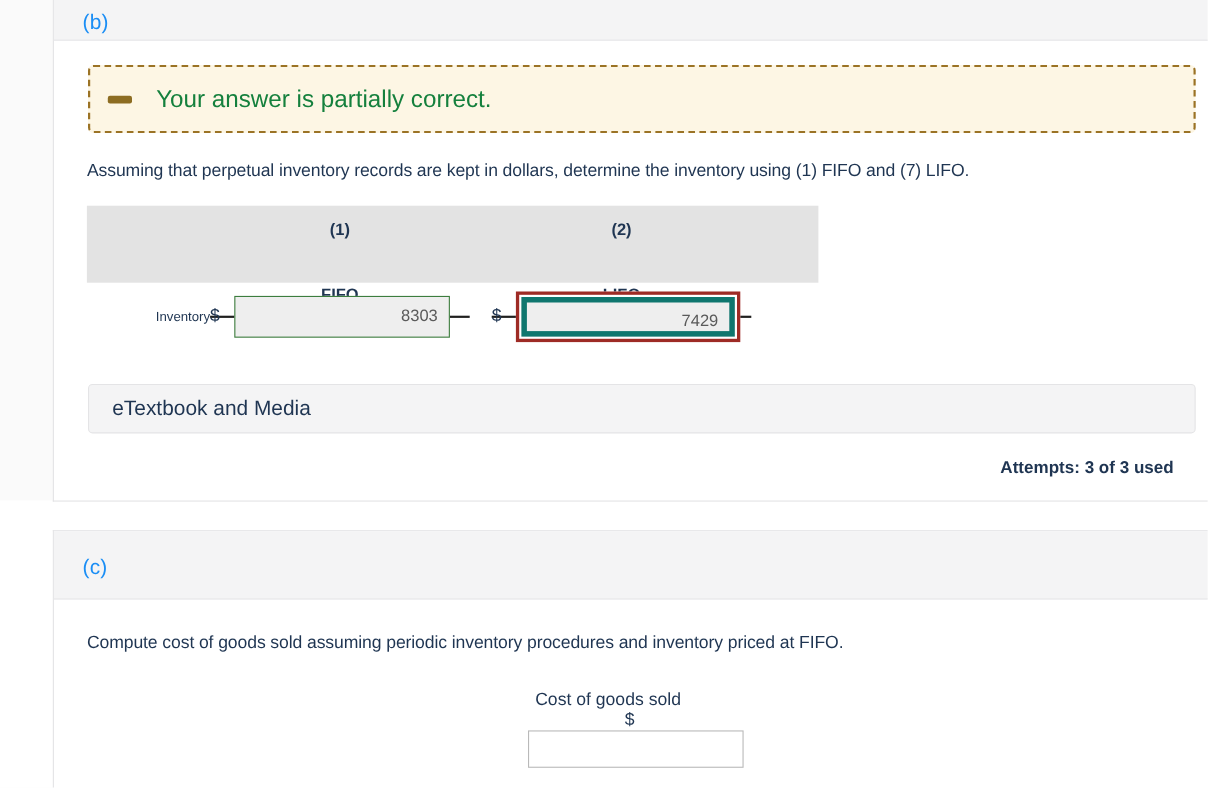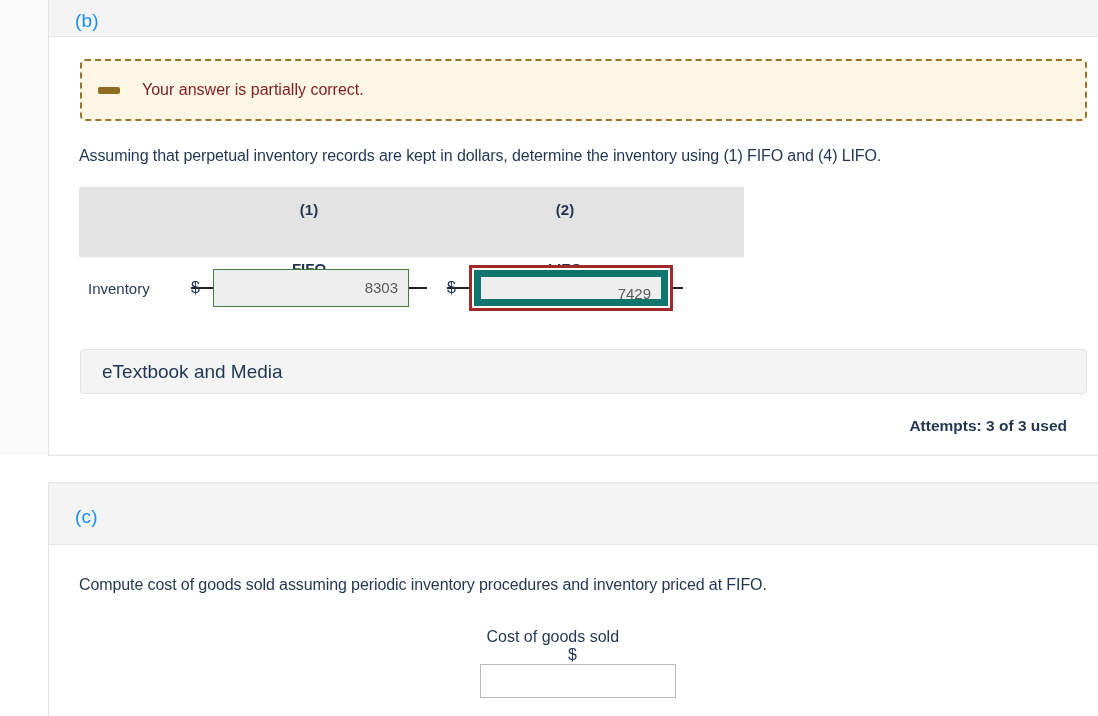"Your answer is partially correct." .alert-text { color: #7f1d1d -> #15803d; font-size: 16px -> 22px }
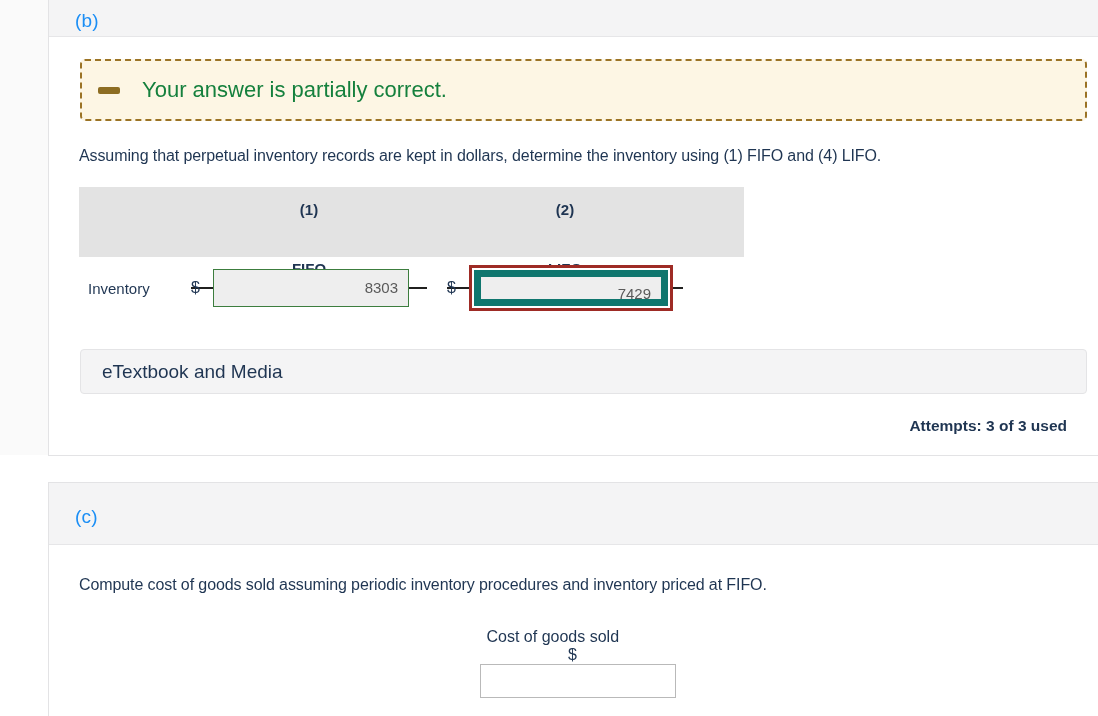"Assuming that perpetual inventory" div.question-text { text: 4 -> 7 }
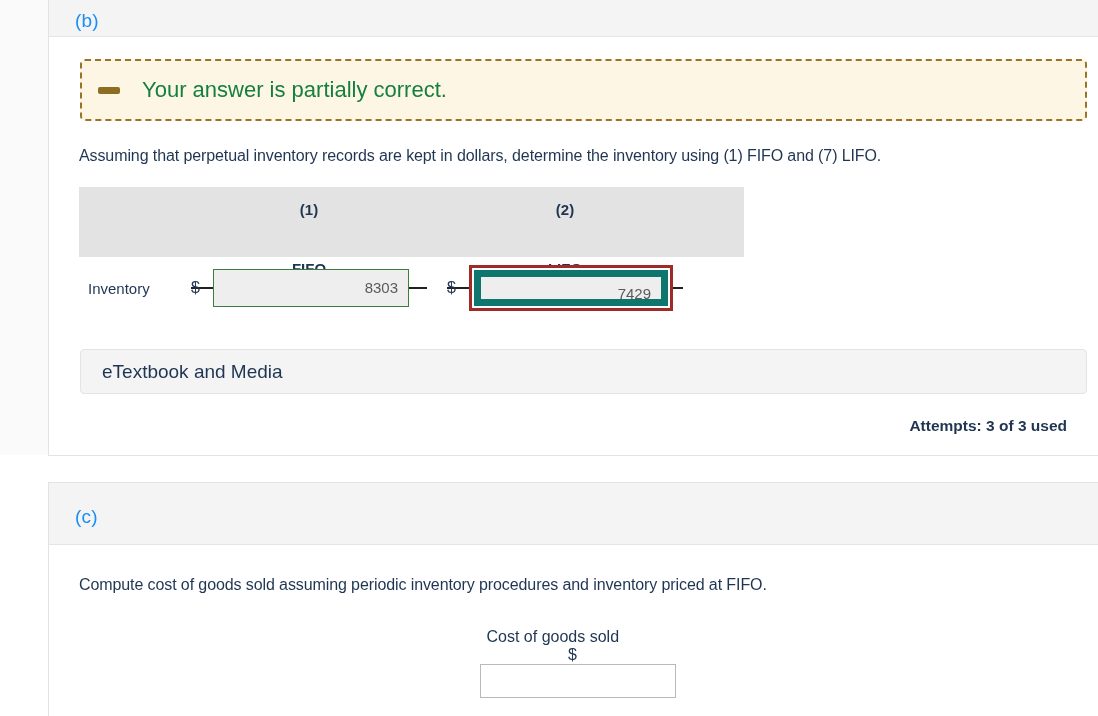"Inventory" .row-label { font-size: 15px -> 12px; text-align: none -> right }
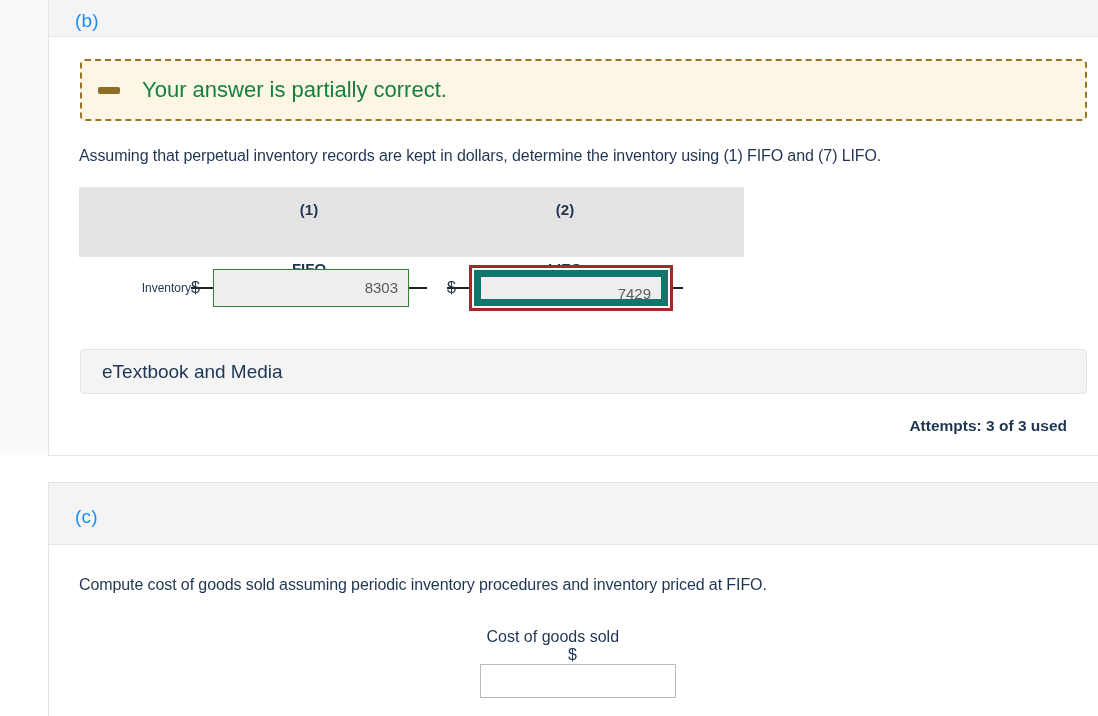"7429" .field.wrong { border: 7px solid #0f766e -> 5px solid #0f766e }
